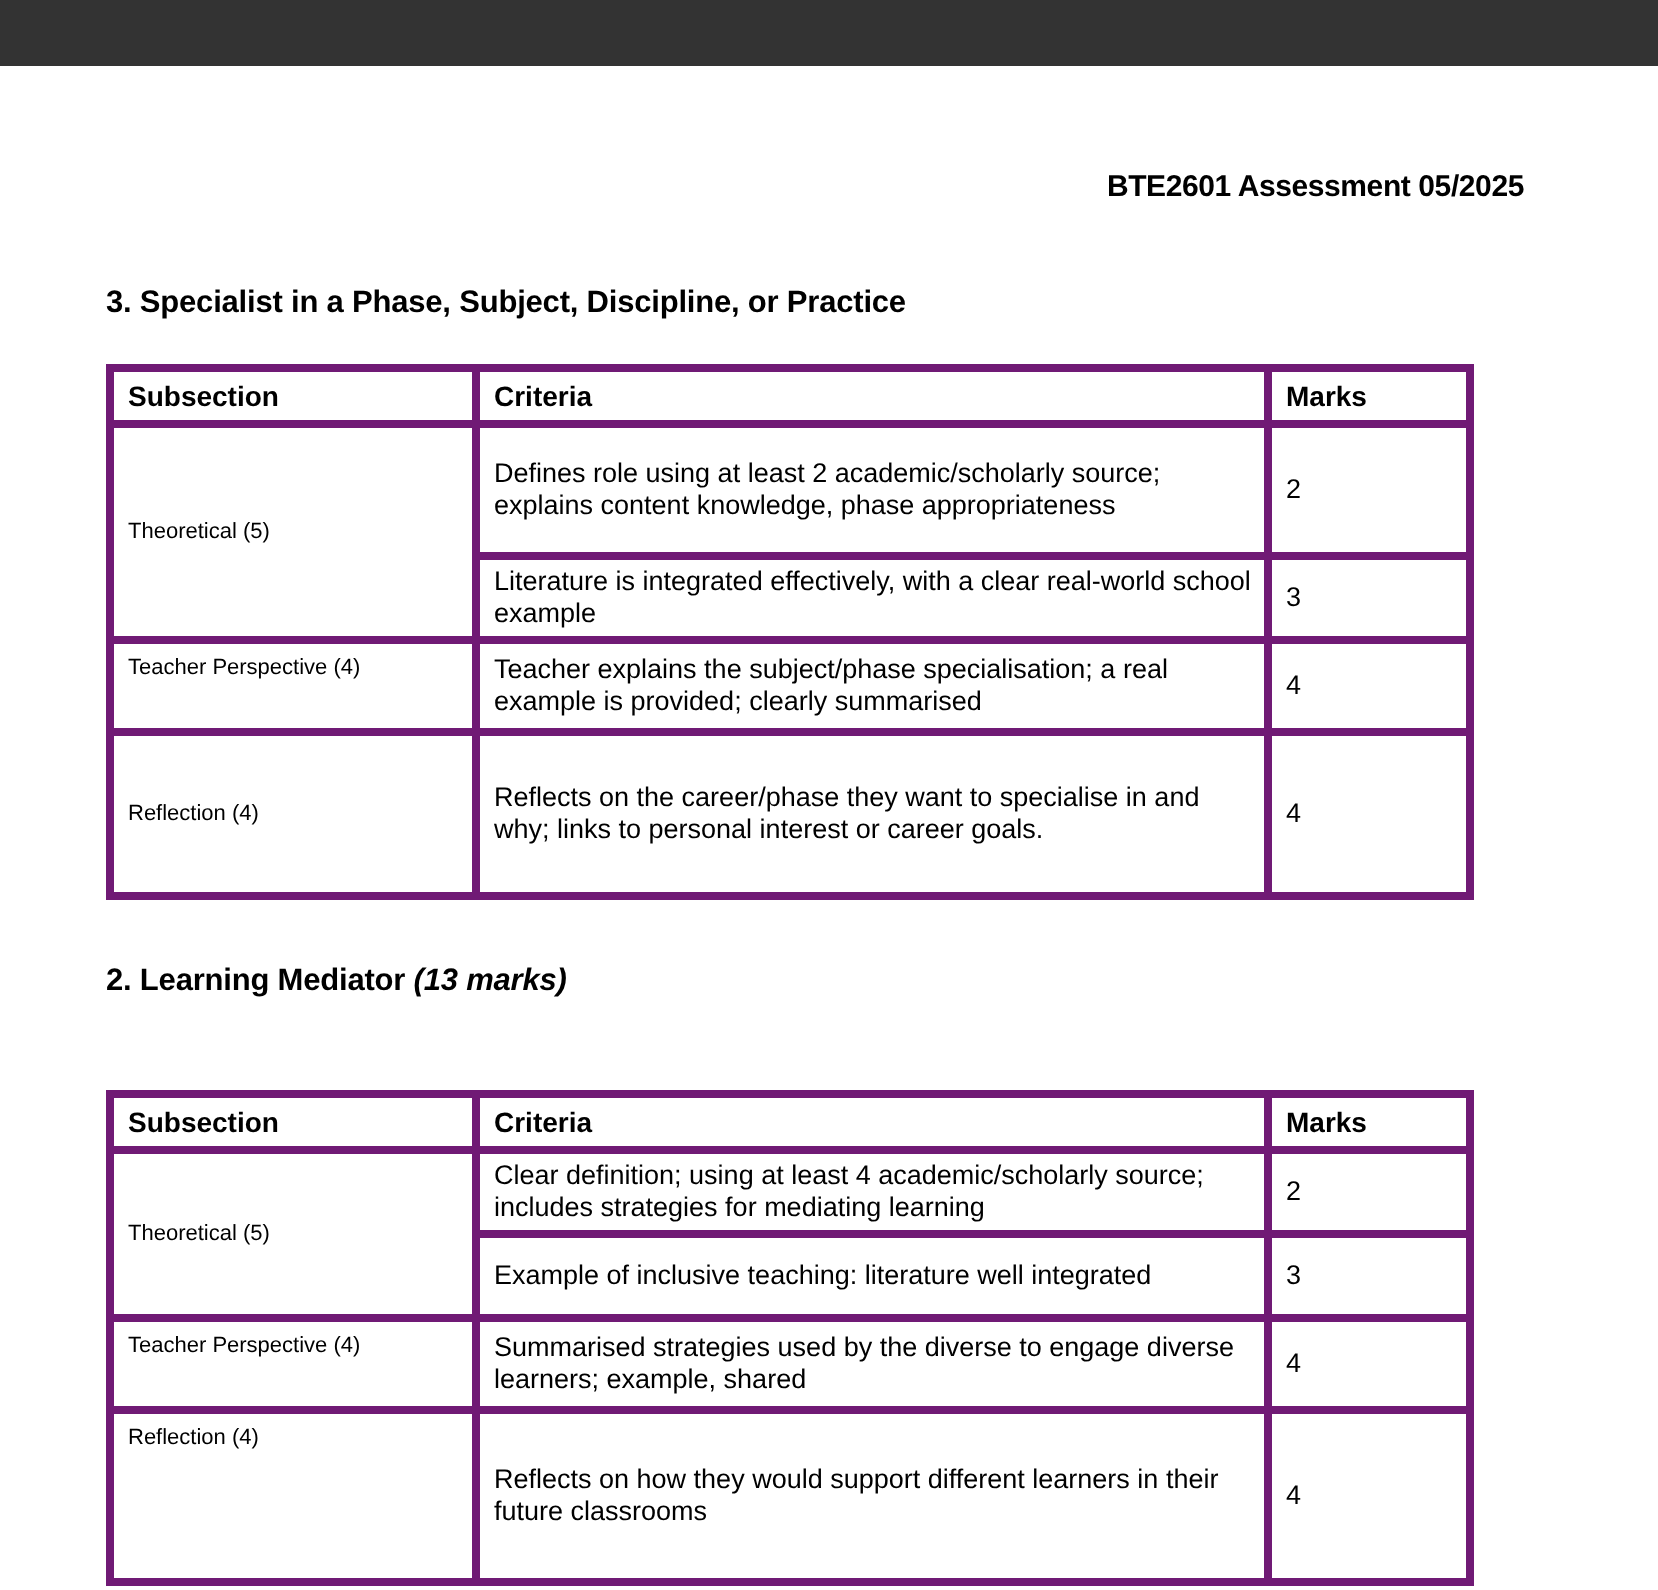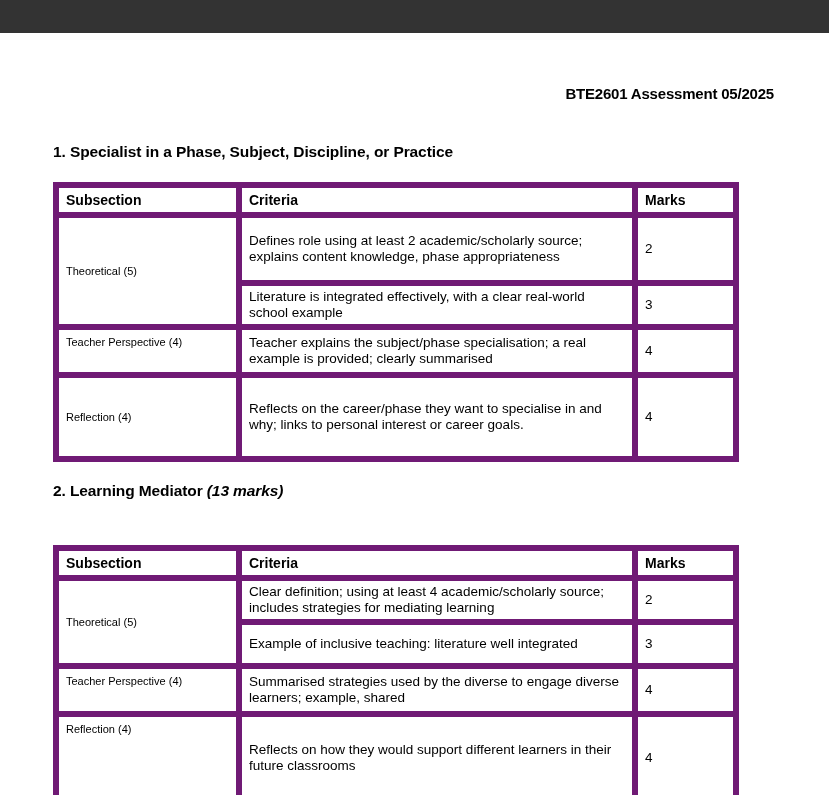"BTE2601 Assessment 05/2025" .doc-header { left: 16px -> 4px }
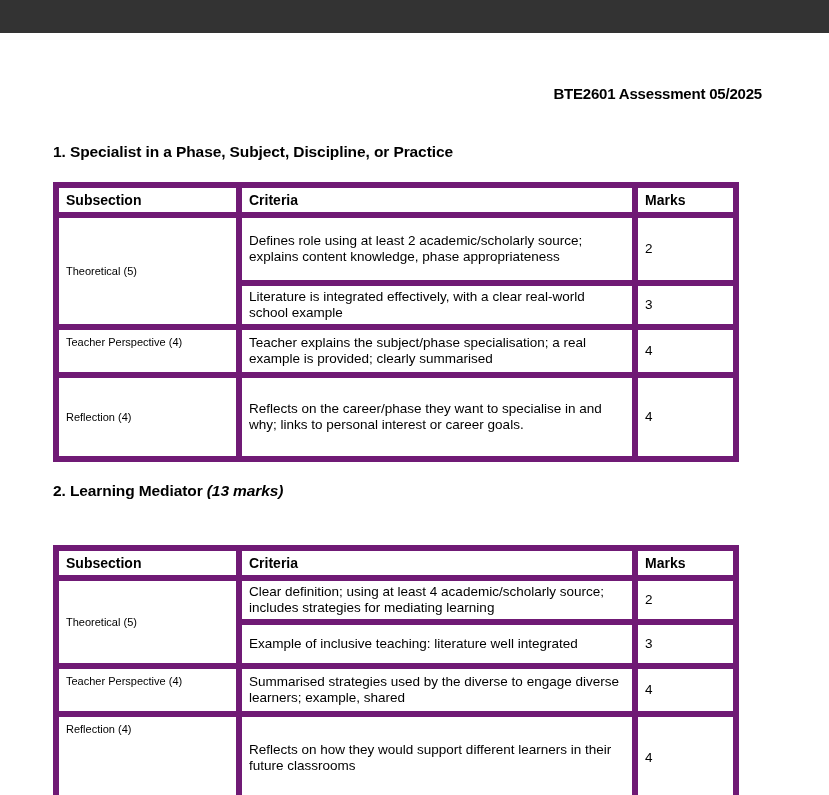"1. Specialist in a Phase," span { text: 1 -> 3 }
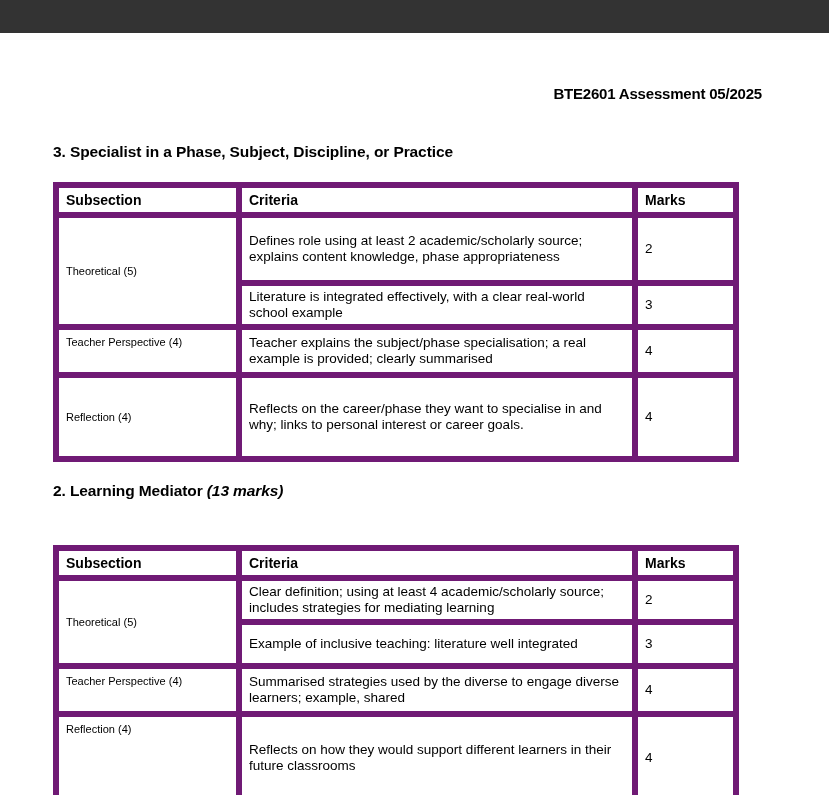"Subsection" table.rubric th, table.rubric td { border: 6px solid #701a75 -> 4px solid #701a75 }
